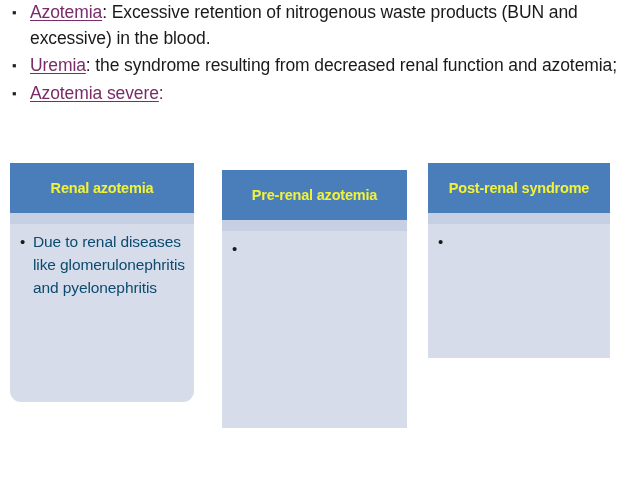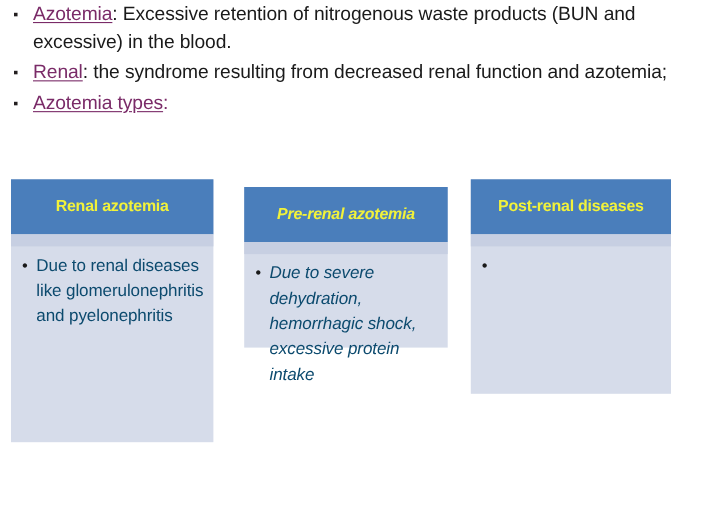"Renal" span.term { text: Renal -> Uremia }
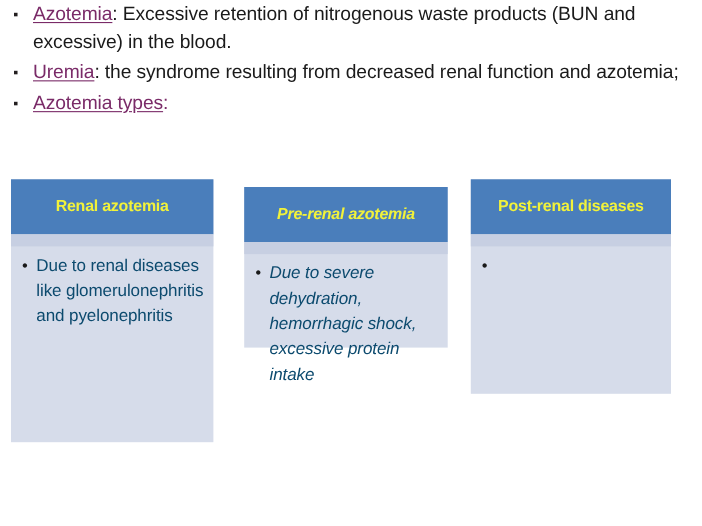"Azotemia types" span.term { text: types -> severe }
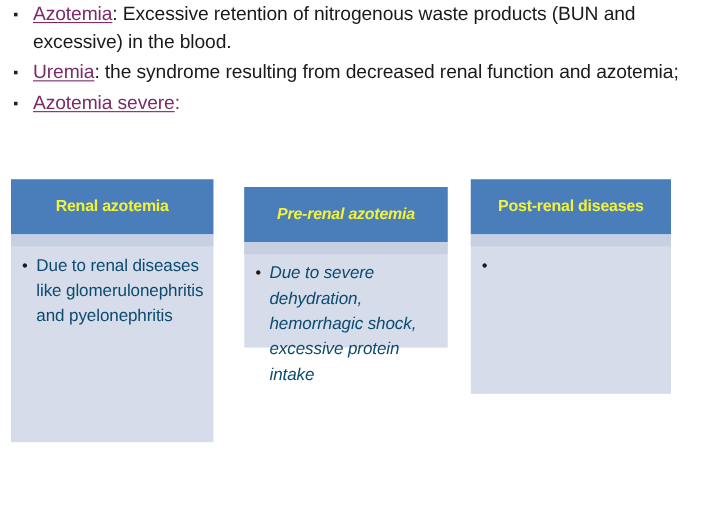"Renal azotemia" #box-renal { border-radius: none -> 11px }
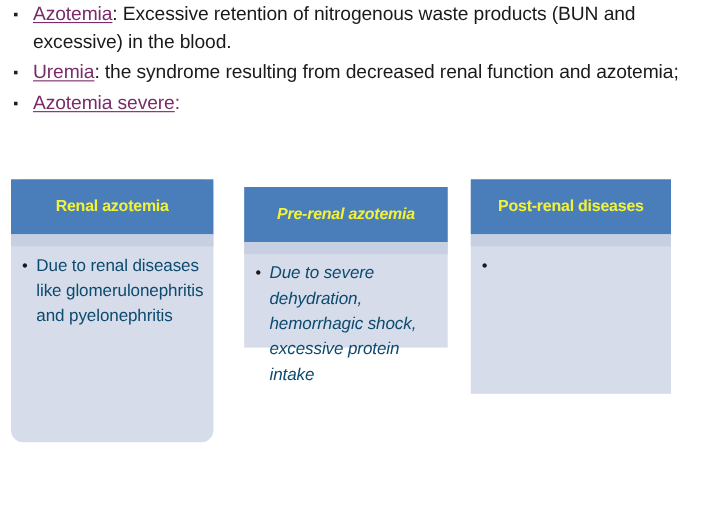"Pre-renal azotemia" #box-prerenal { font-style: italic -> none; height: 146px -> 258px }
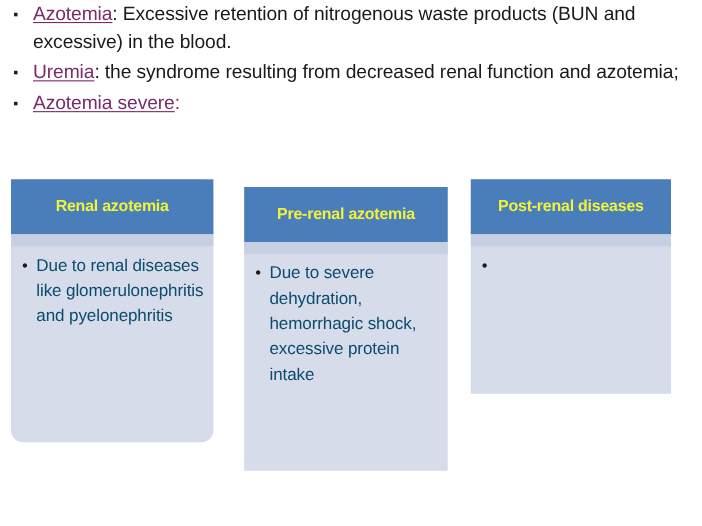"Post-renal diseases" div.box-header-title { text: diseases -> syndrome }
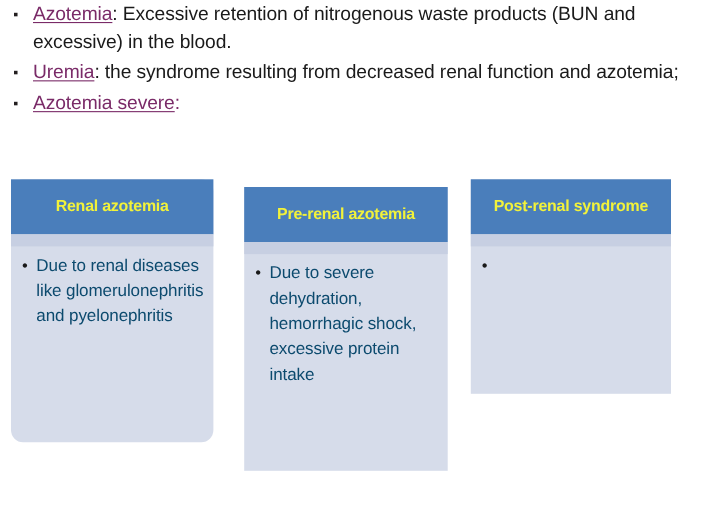"Due to severe dehydration, hemorrhagic" span.box-body-text { html: <span>Due to severe dehydration, hemorrhagic shock, excessive protein intake</span> -> none }
